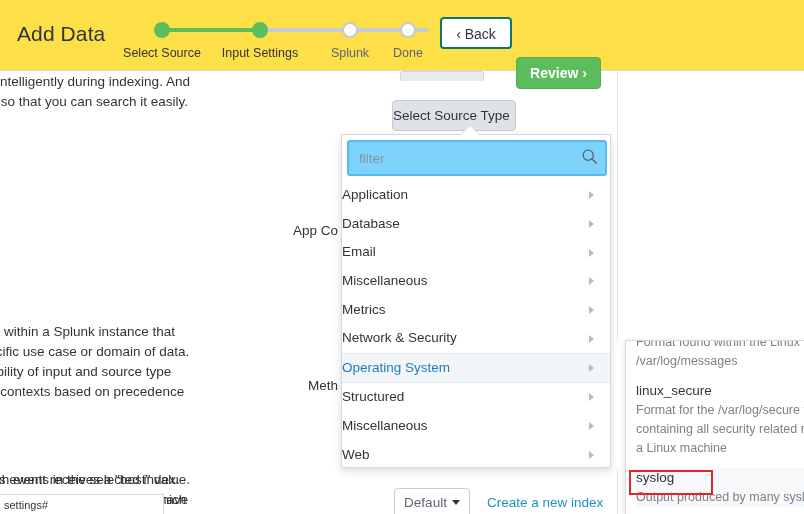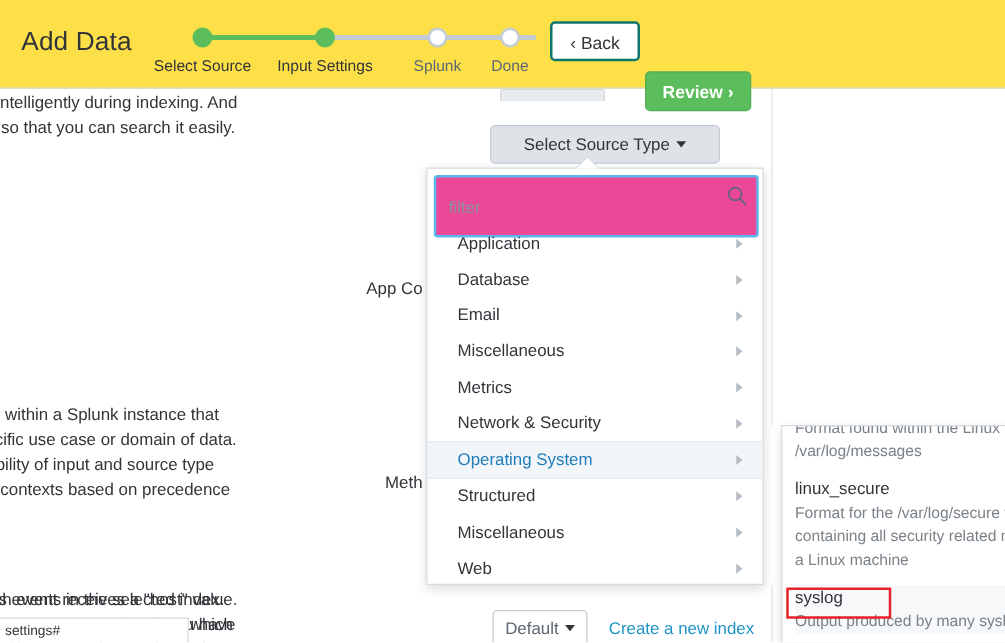"Select Source Type" .select-source-type { text-align: center -> left; width: 184px -> 124px }
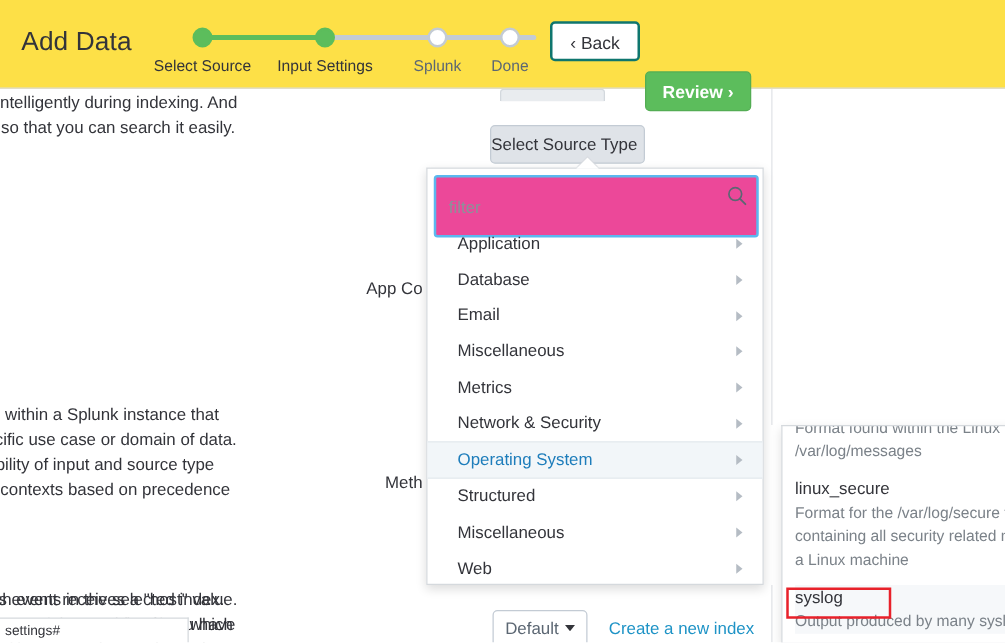"filter" .filter-input { background: #ec4899 -> #7dd3fc; height: 50px -> 36px }
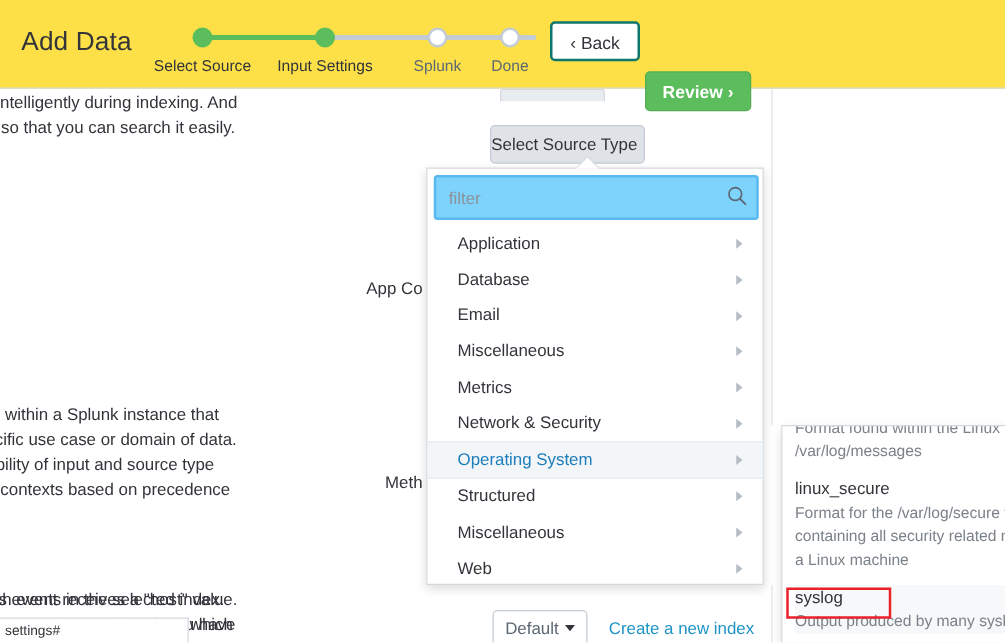"Application" .menu-item { padding-left: 24px -> none }
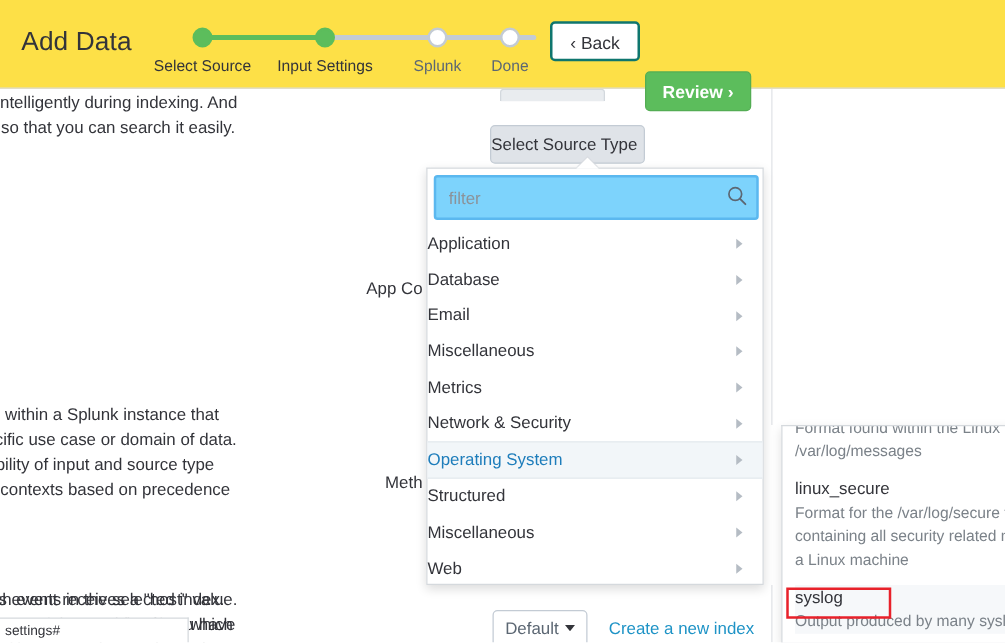"settings#" .status-url { width: 152px -> 165px }
